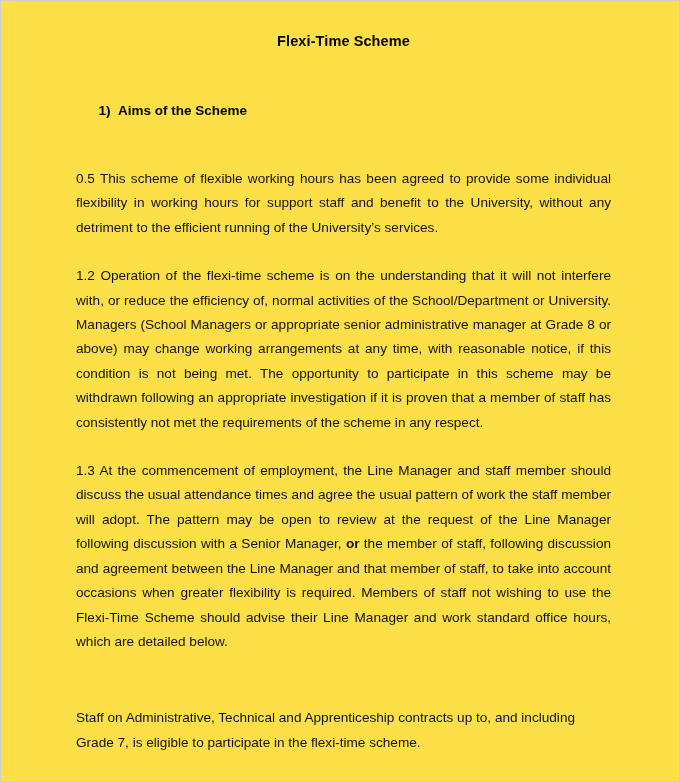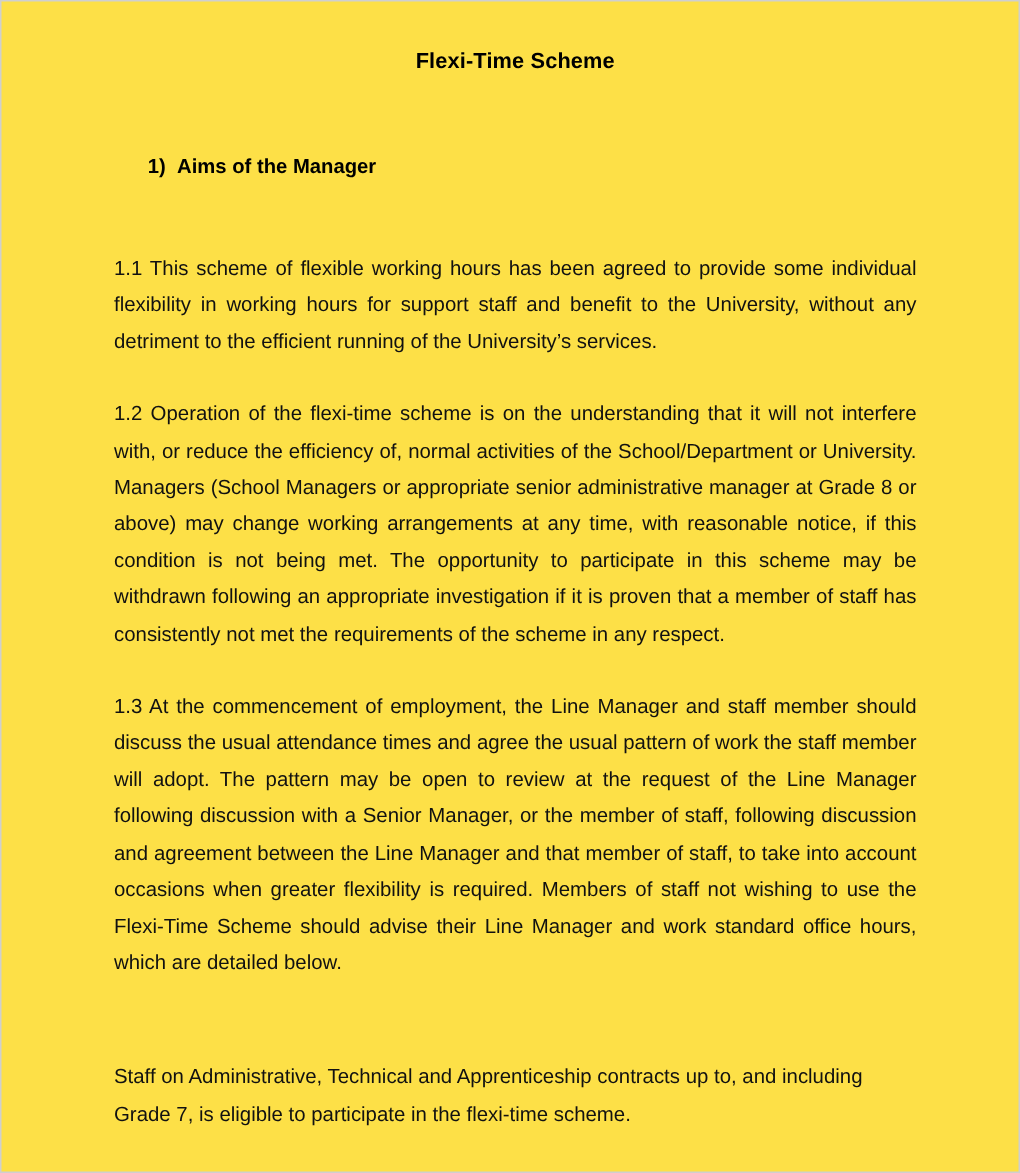"Aims of the Manager" span.heading-label { text: Manager -> Scheme }
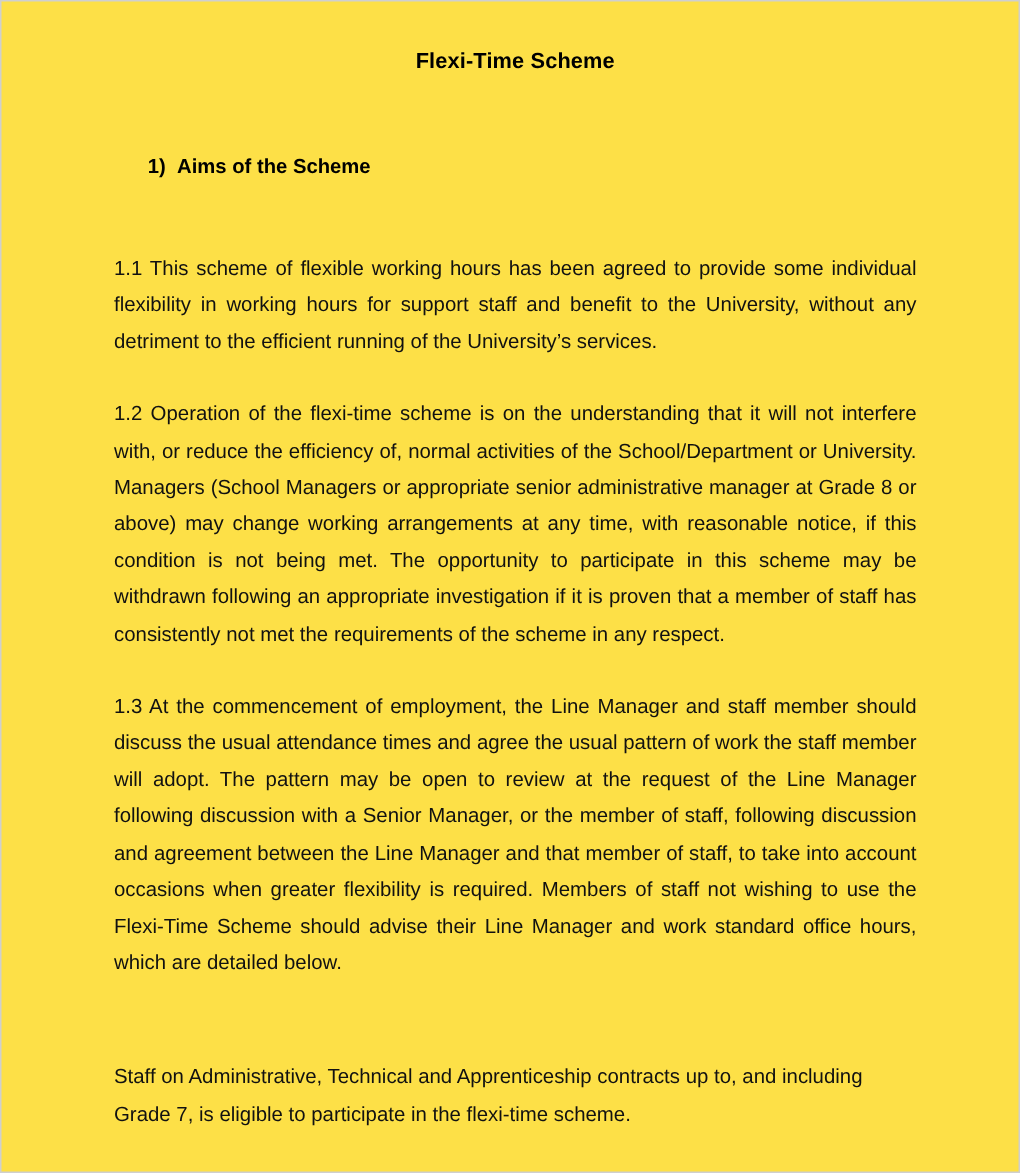"1.1 This scheme of flexible" p.para { text: 1.1 -> 0.5 }
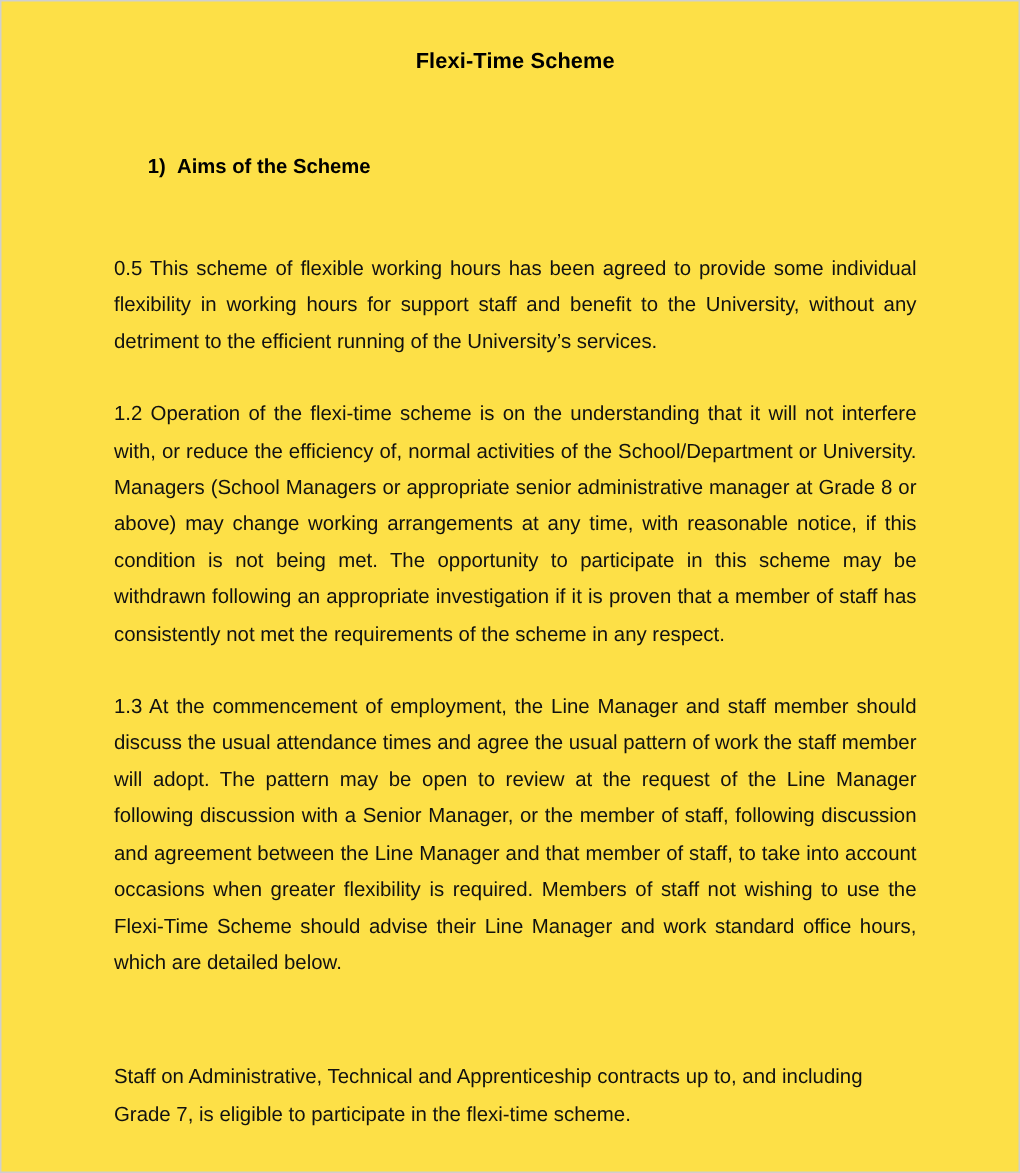"or" b.inline-bold { font-weight: normal -> bold }
